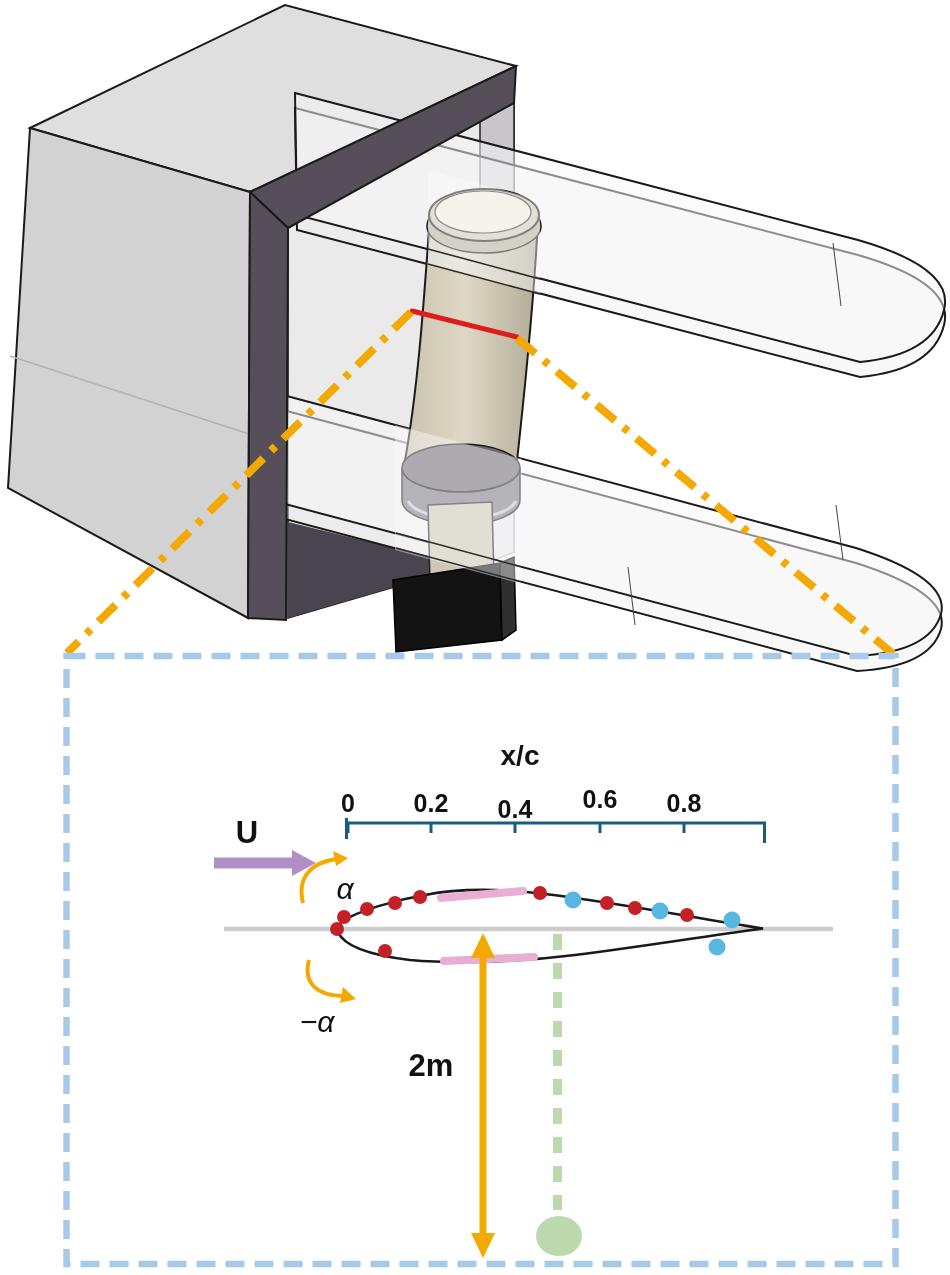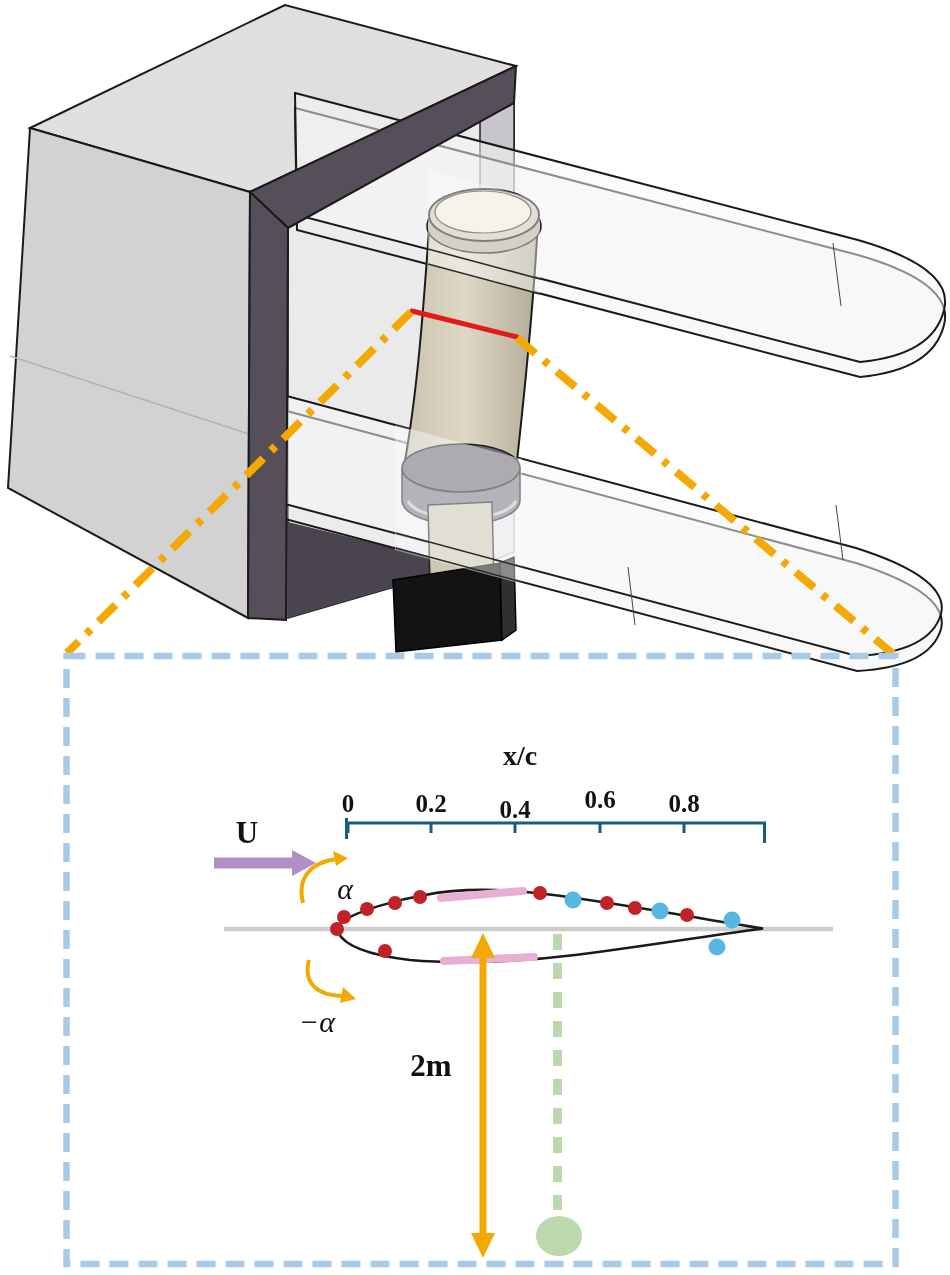"x/c" .page { font-family: Liberation Serif, serif -> Liberation Sans, sans-serif }
